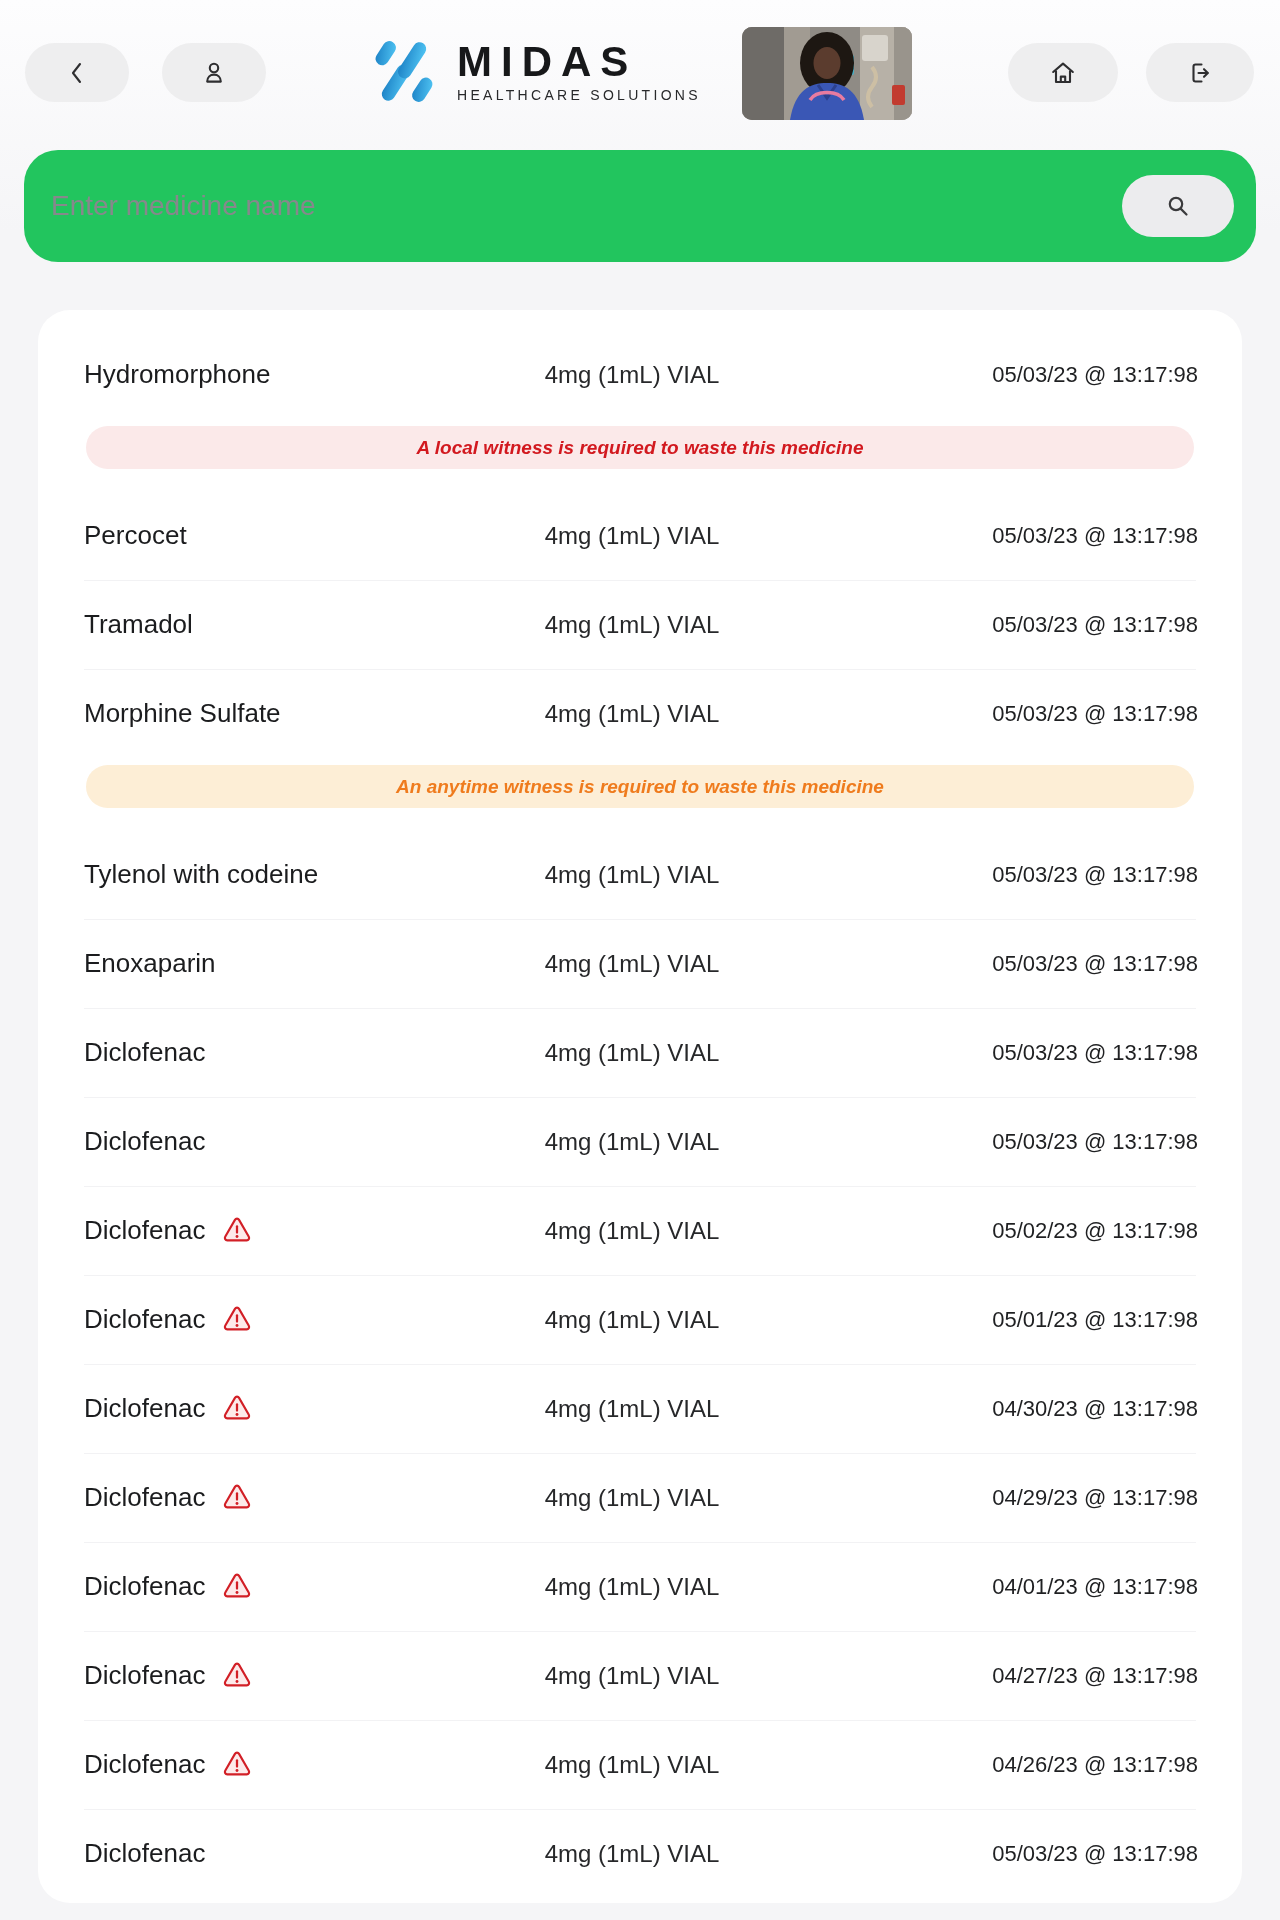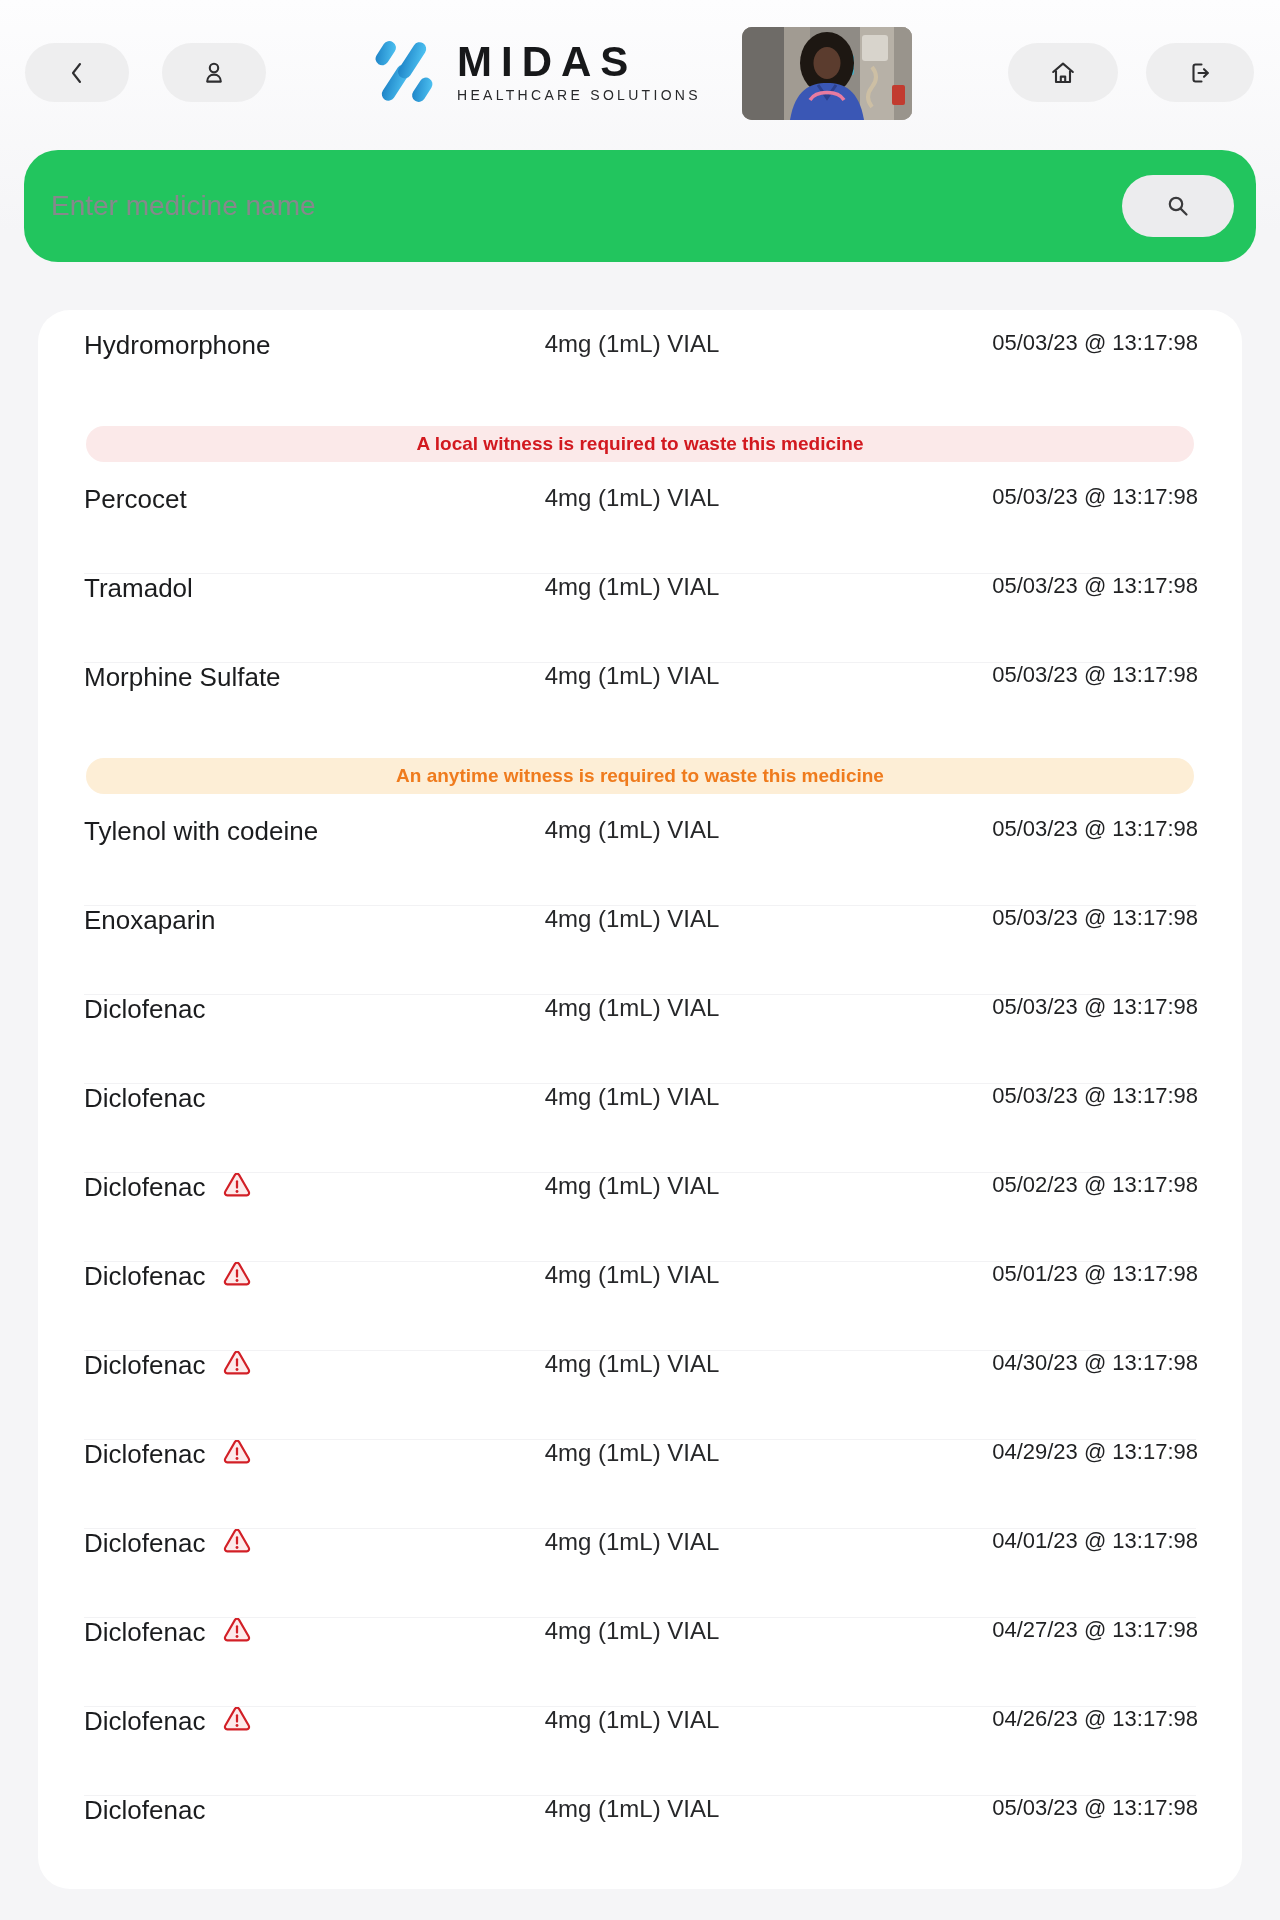"Hydromorphone" .row { align-items: flex-start -> center }
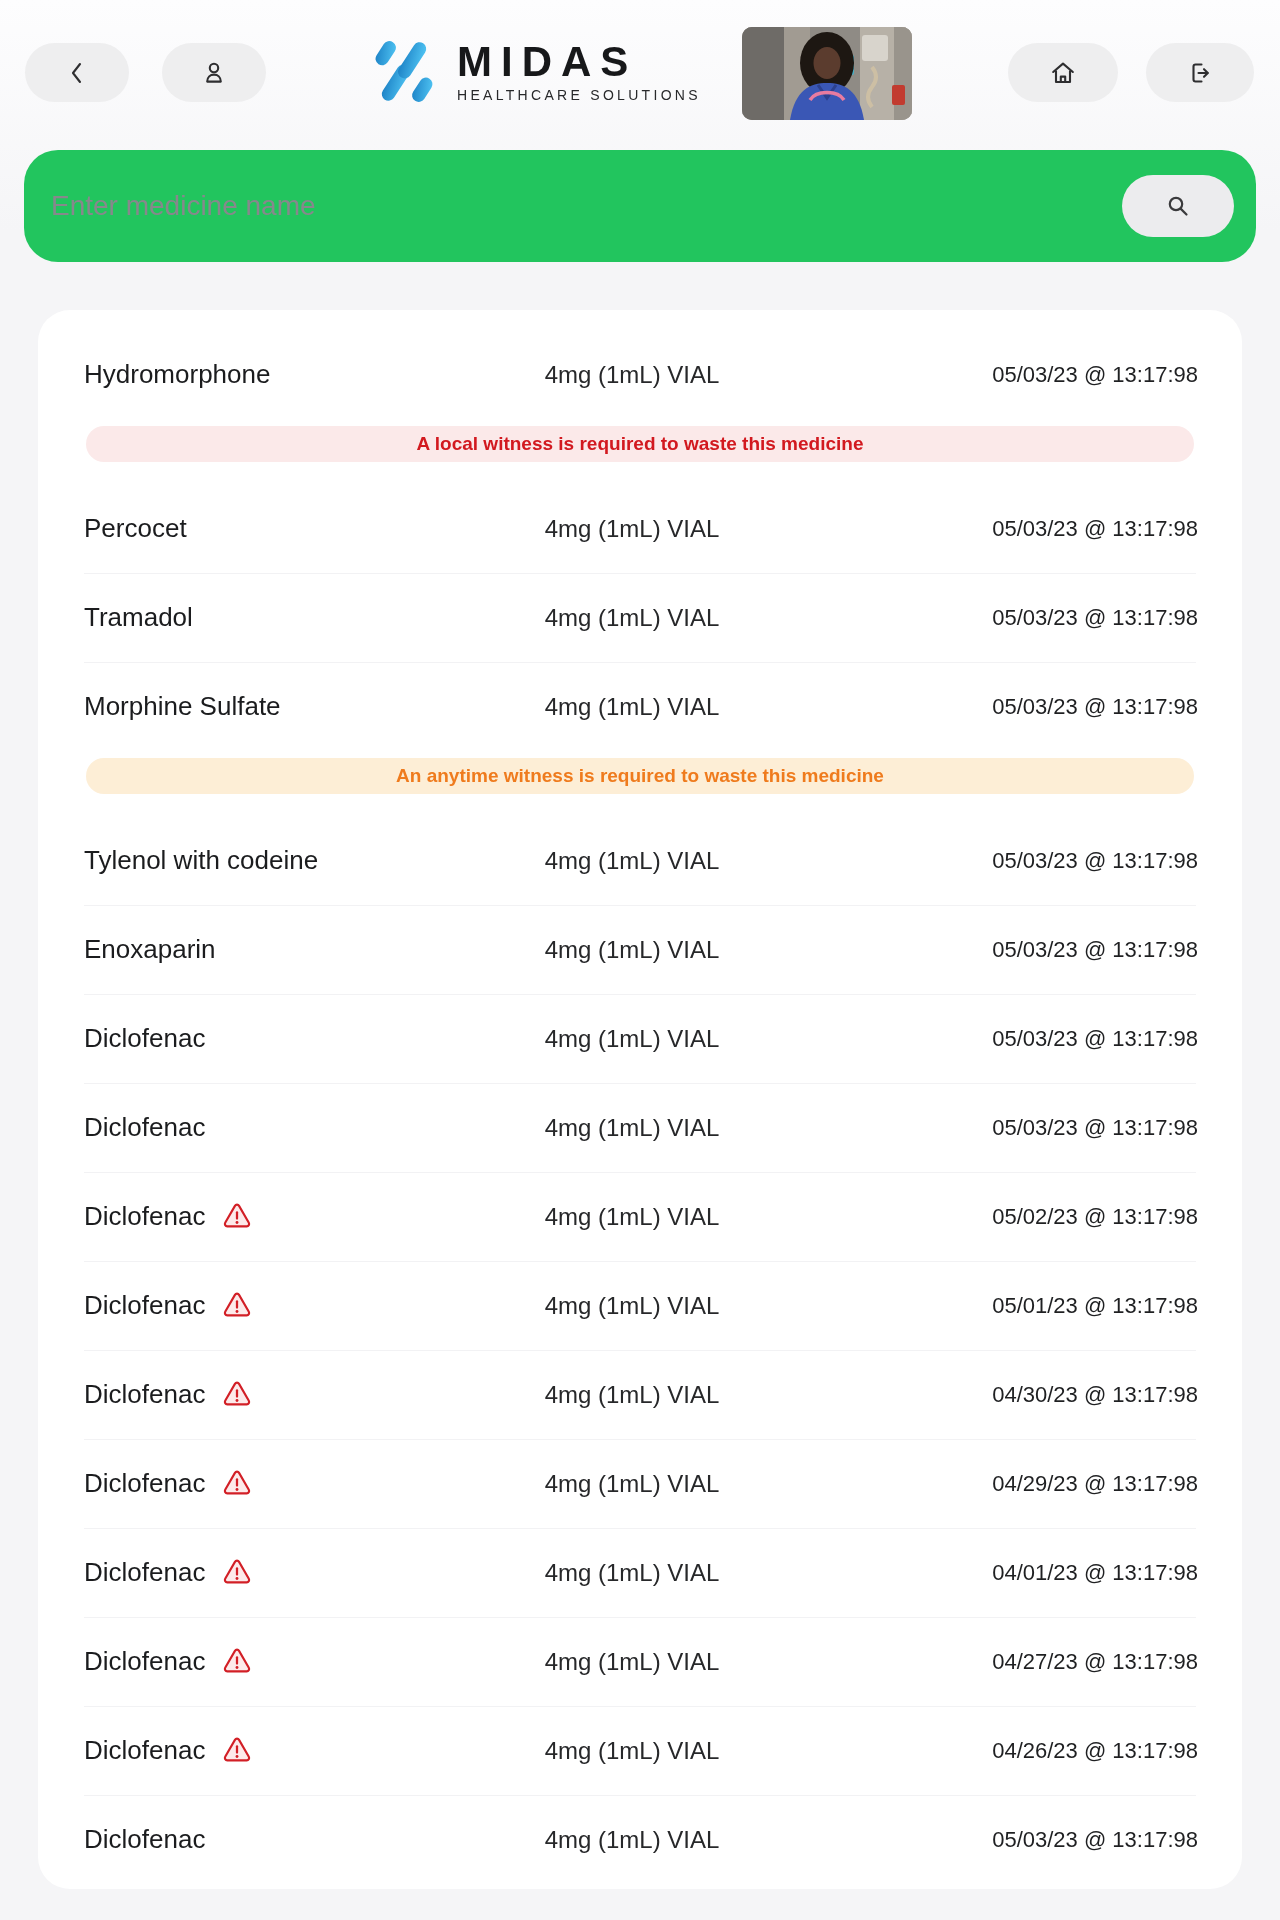"A local witness is required" .banner { font-style: none -> italic; height: 36px -> 43px }
